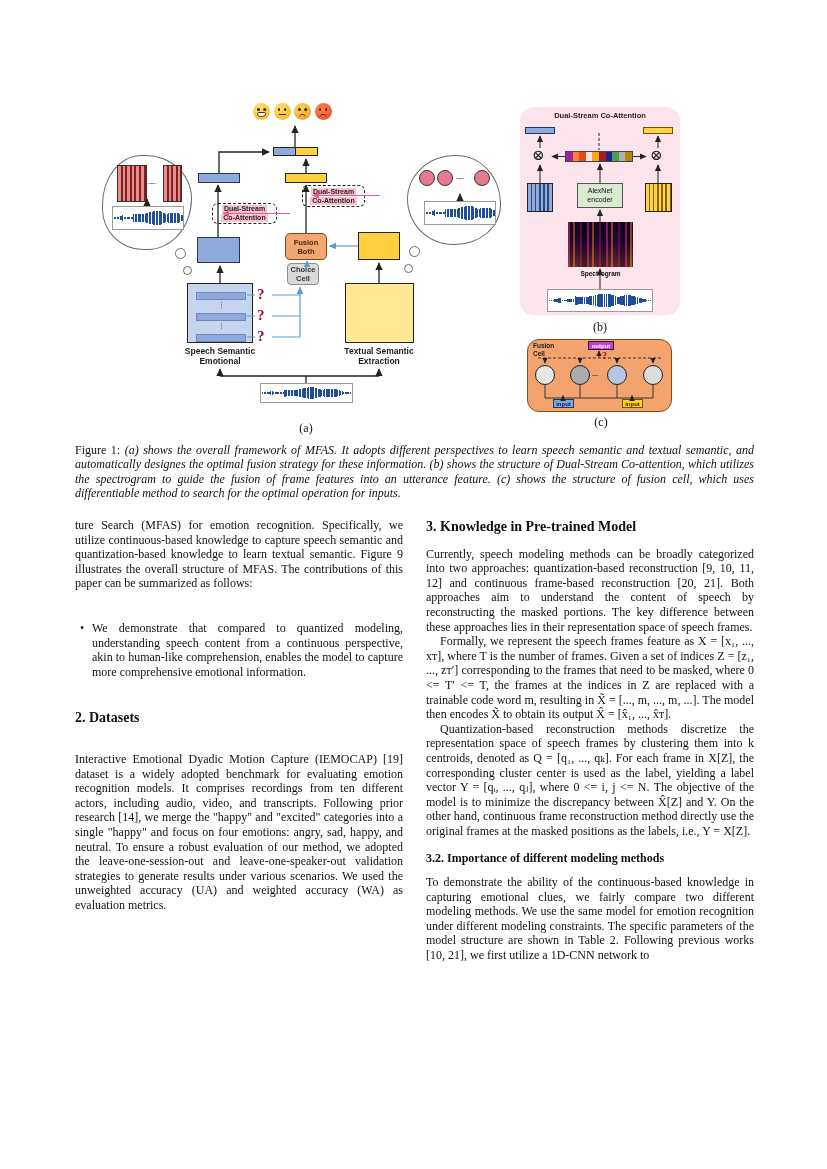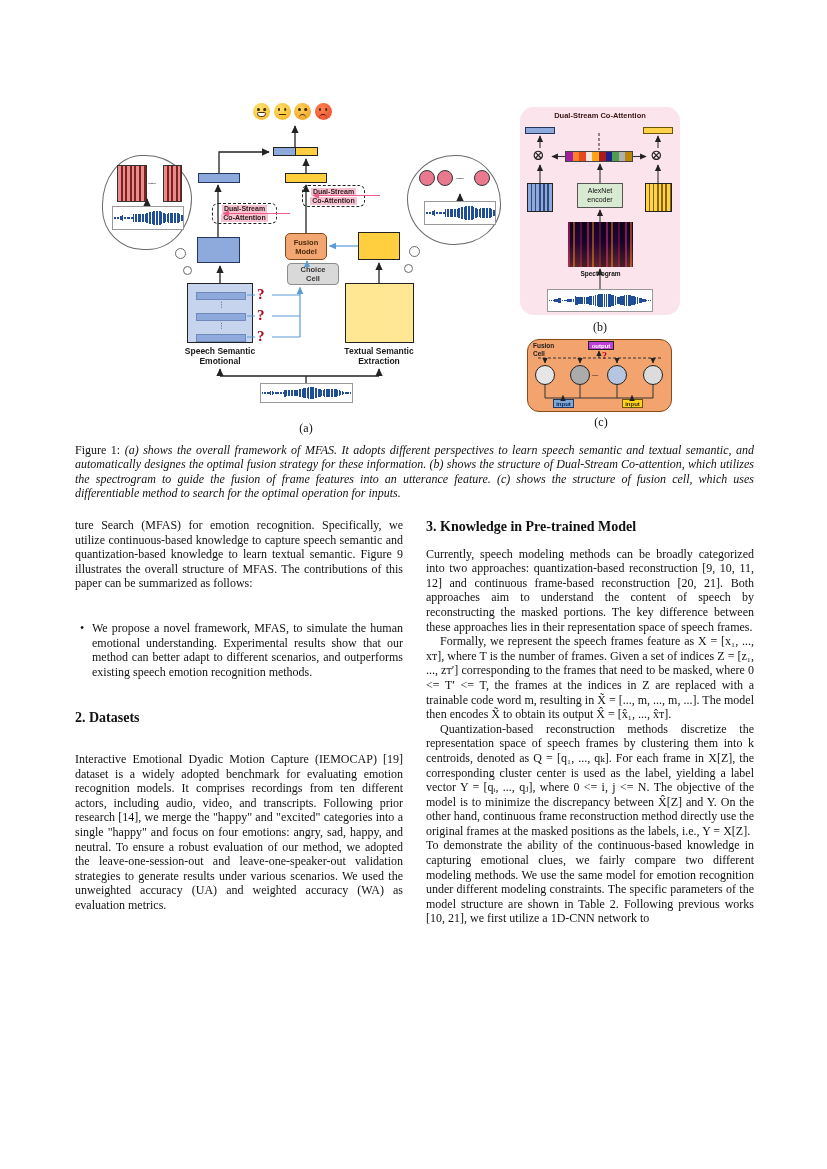"Fusion" div.abs { text: Model -> Both }
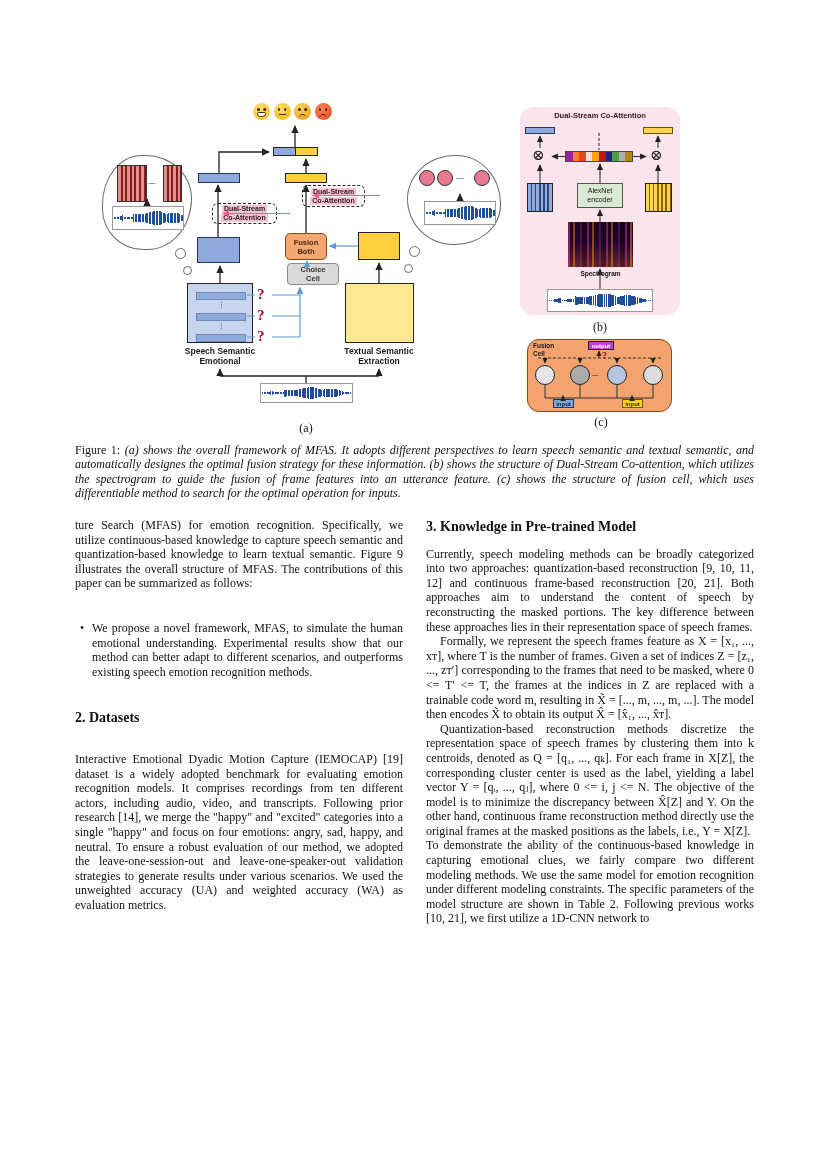"Choice" div.abs { width: 52px -> 32px }
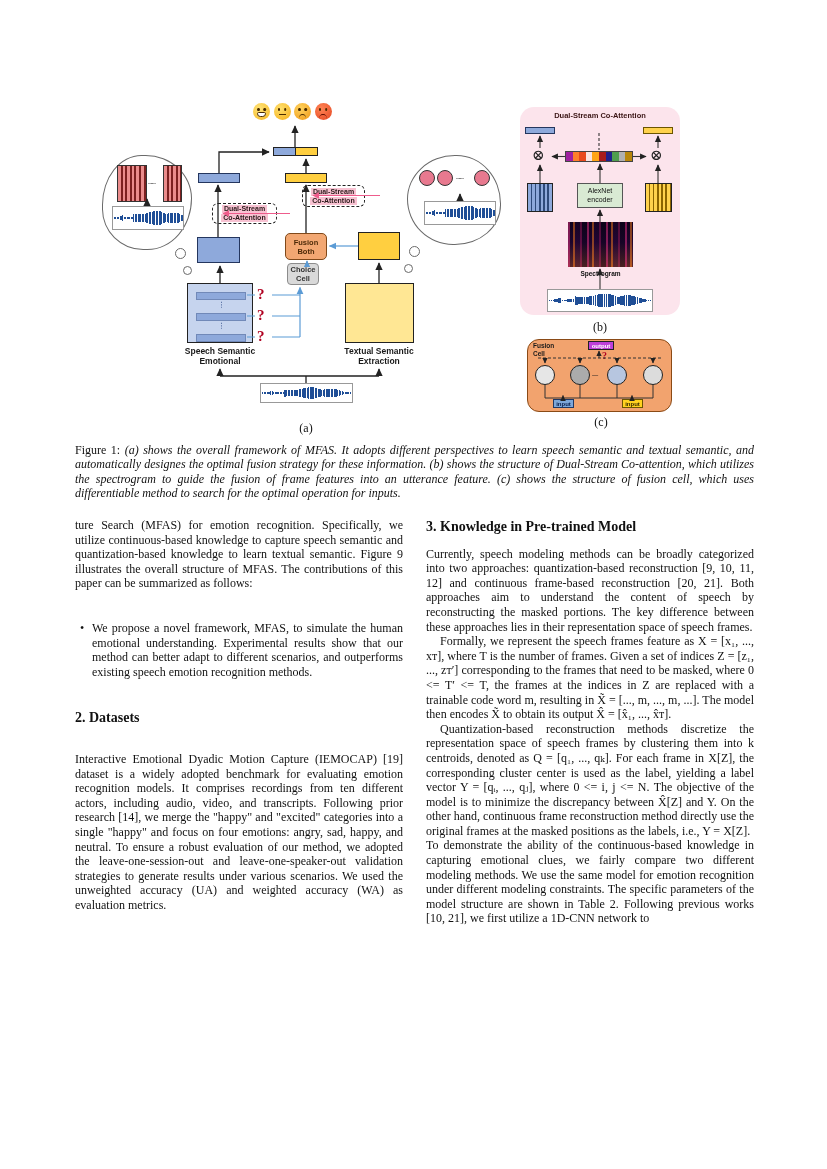"We demonstrate that compared to" li { html: none -> <li>We demonstrate that compared to quantized modeling, understanding speech content from a continuous perspective, akin to human-like comprehension, enables the model to capture more comprehensive emotional information.</li> }
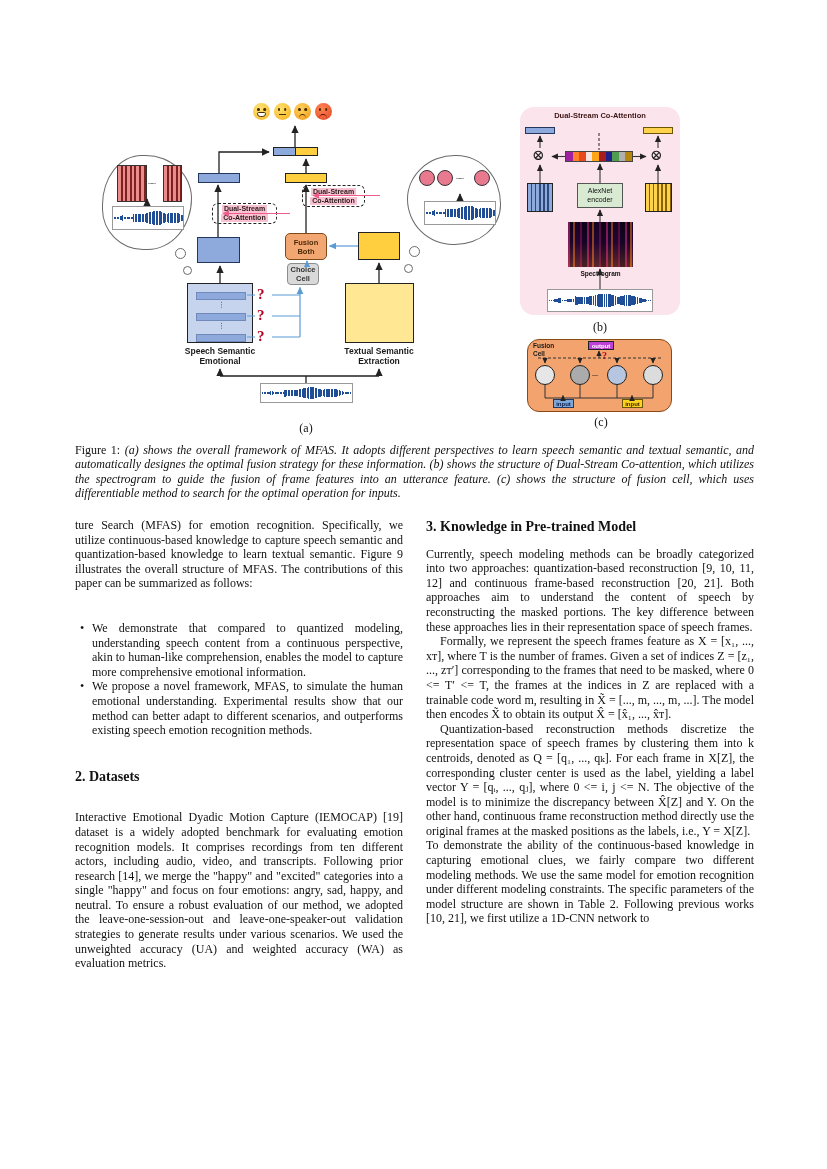"We propose a novel framework," li { html: <li>We propose a novel framework, MFAS, to simulate the human emotional understanding. Experimental results show that our method can better adapt to different scenarios, and outperforms existing speech emotion recognition methods.</li> -> none }
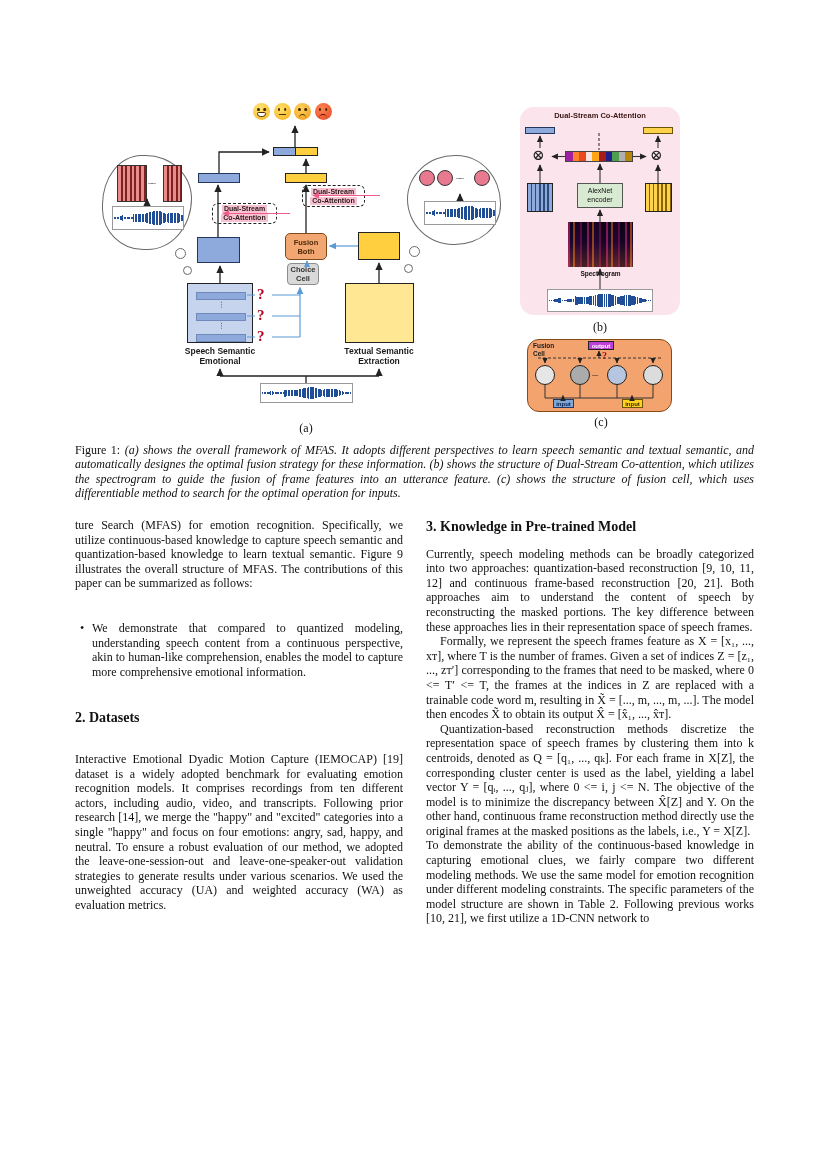"3.2. Importance of different modeling" h3.h-sub { html: none -> <h3>3.2. Importance of different modeling methods</h3> }
